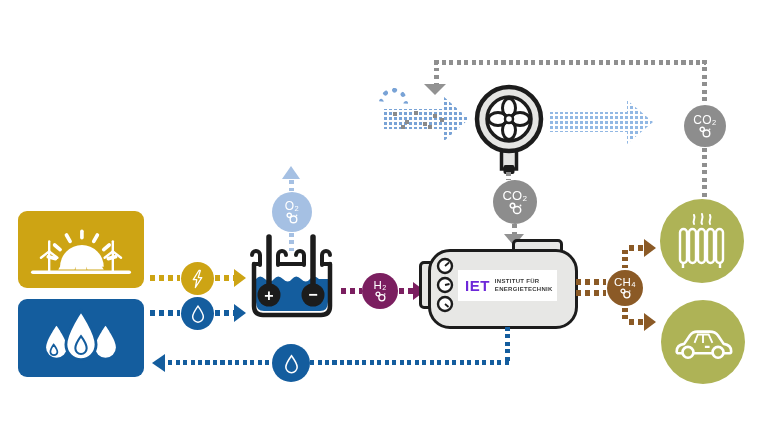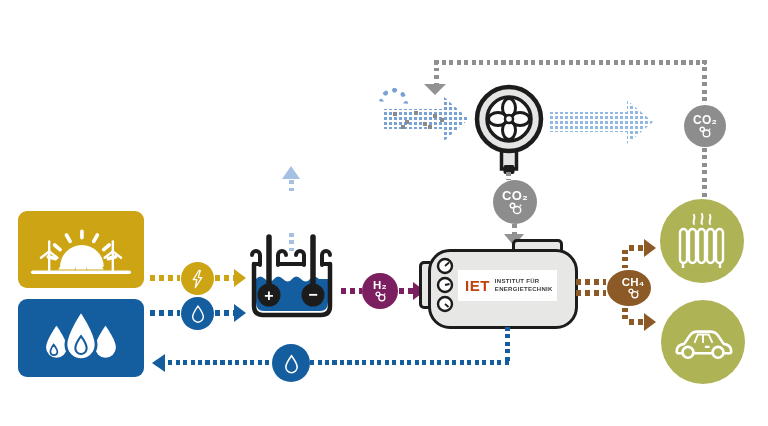"CO₂" .gas { font-weight: bold -> normal }
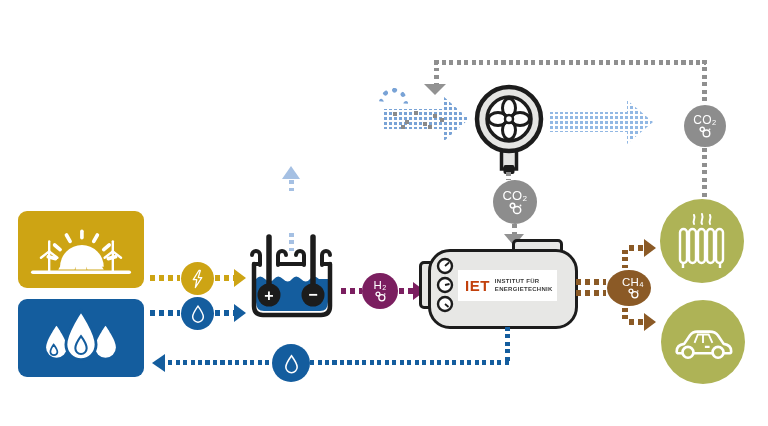"O₂" div.gas { html: none -> <div> <span>O₂</span> <svg> <circle></circle> <circle></circle> <circle></circle> </svg> </div> }
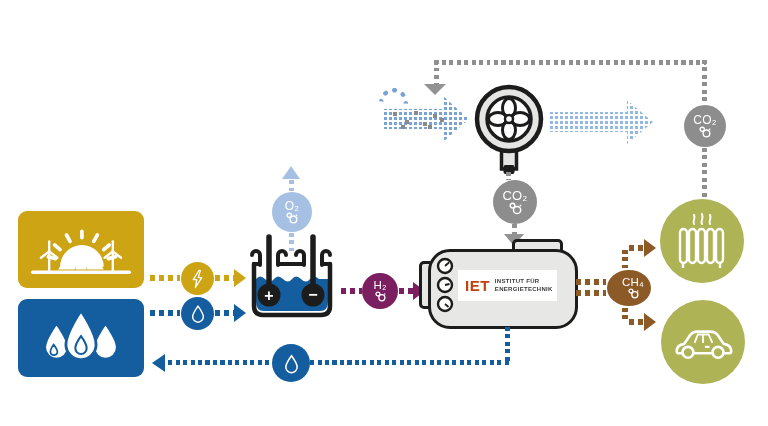"IET" .iet .abbr { color: #c2410c -> #6d28d9 }
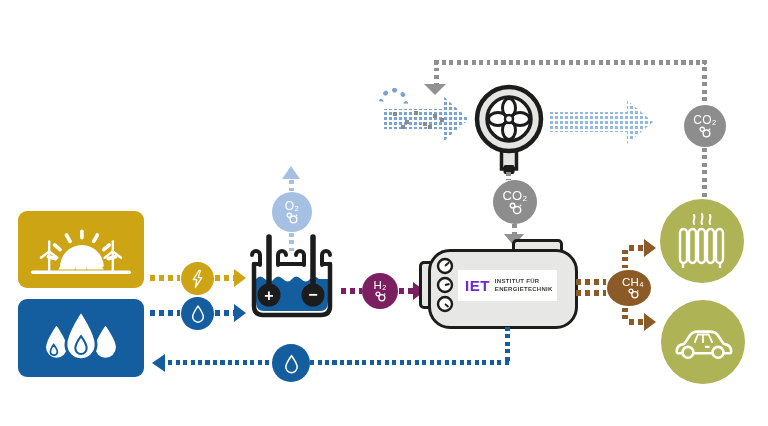"CH₄" div.gas { padding-left: 8px -> none }
